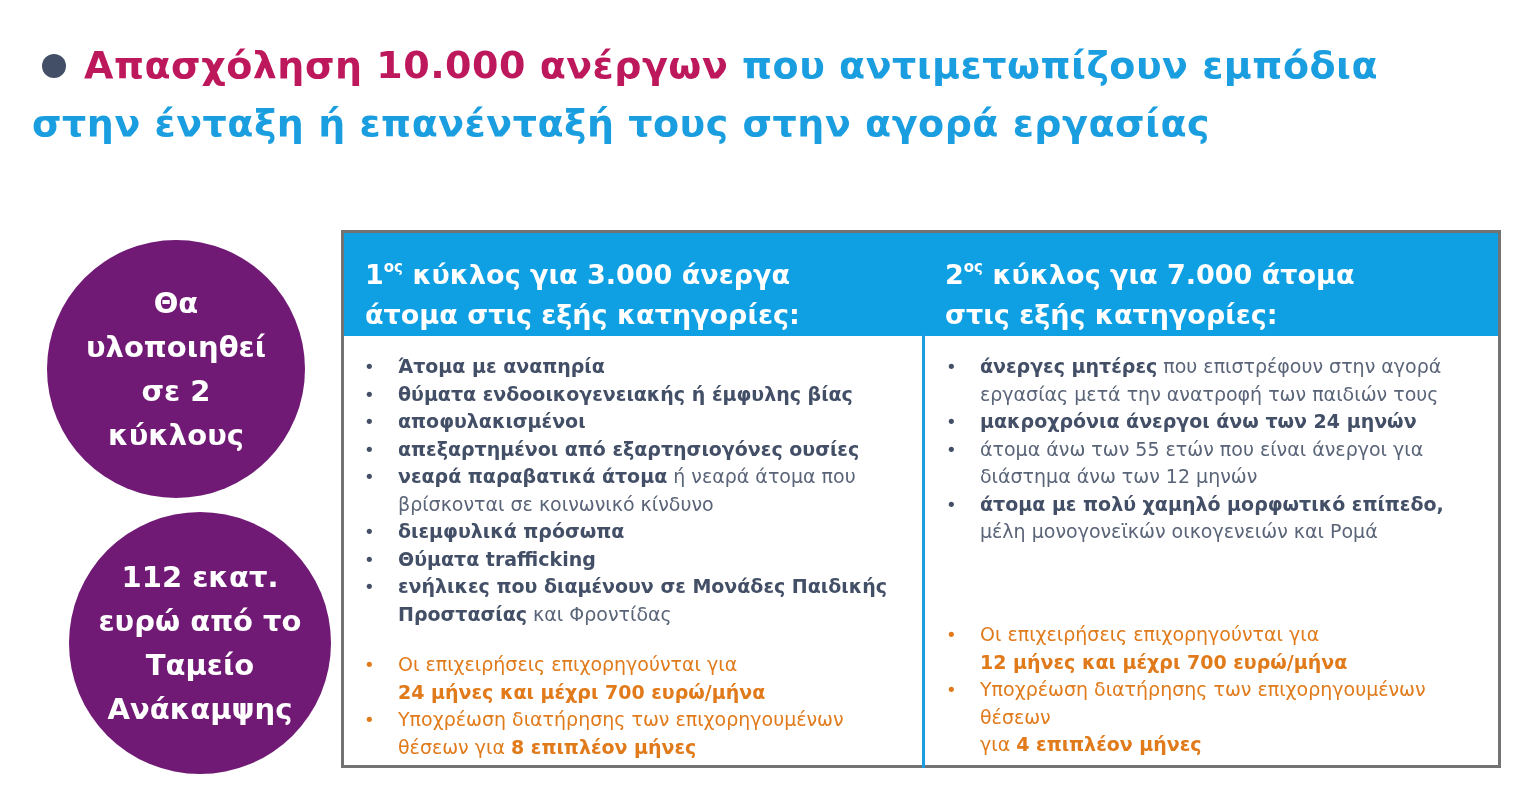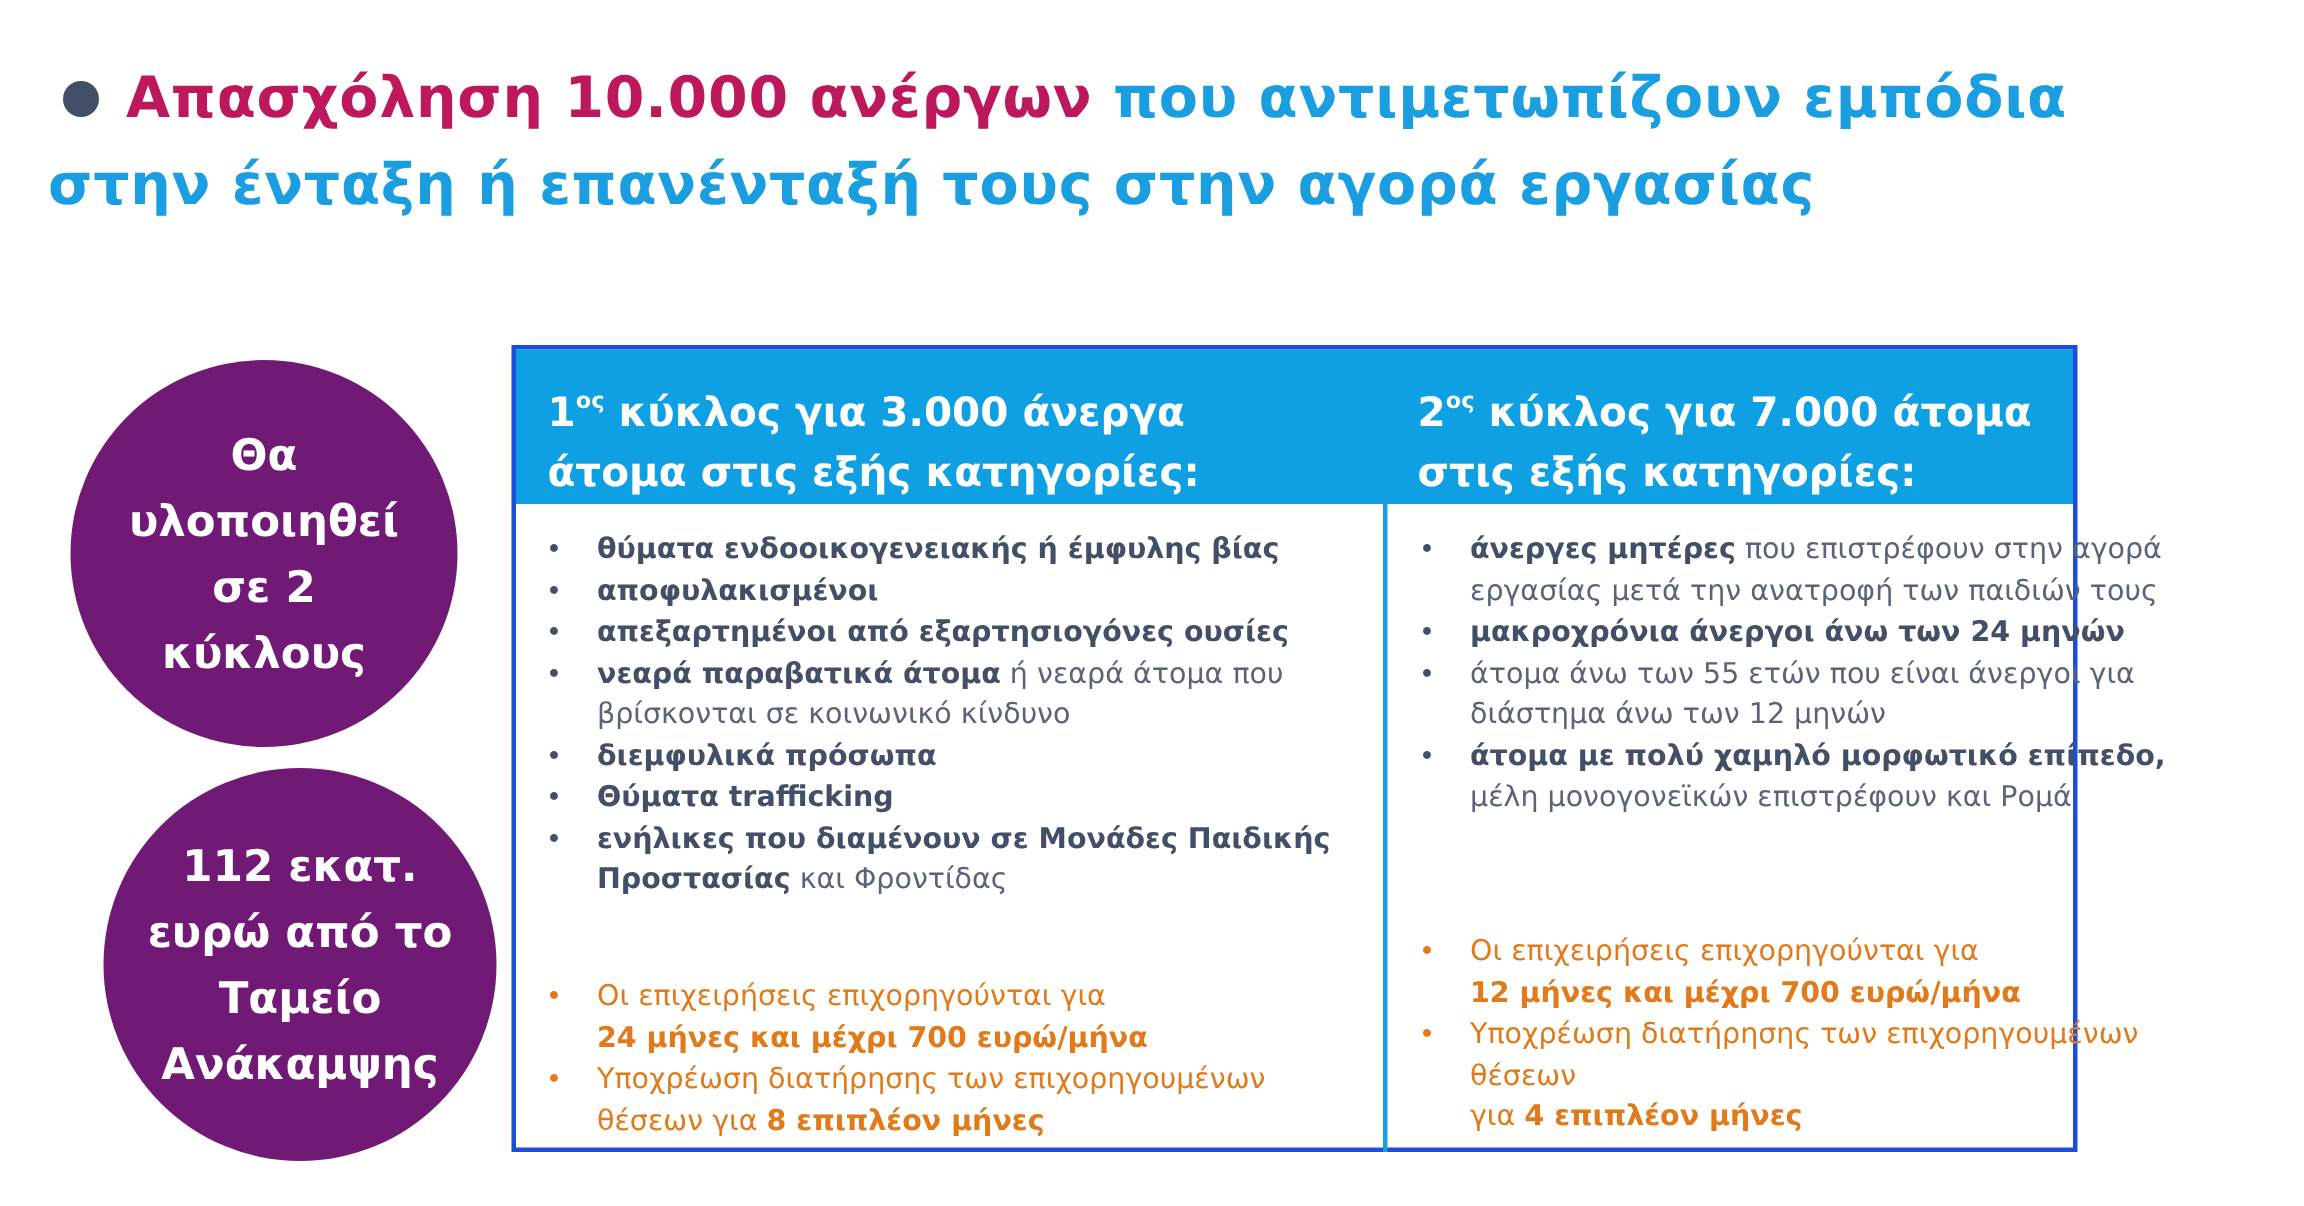"1ος κύκλος για 3.000 άνεργα" .table { border: 3px solid #1d4ed8 -> 3px solid #737373; width: 1044px -> 1160px }
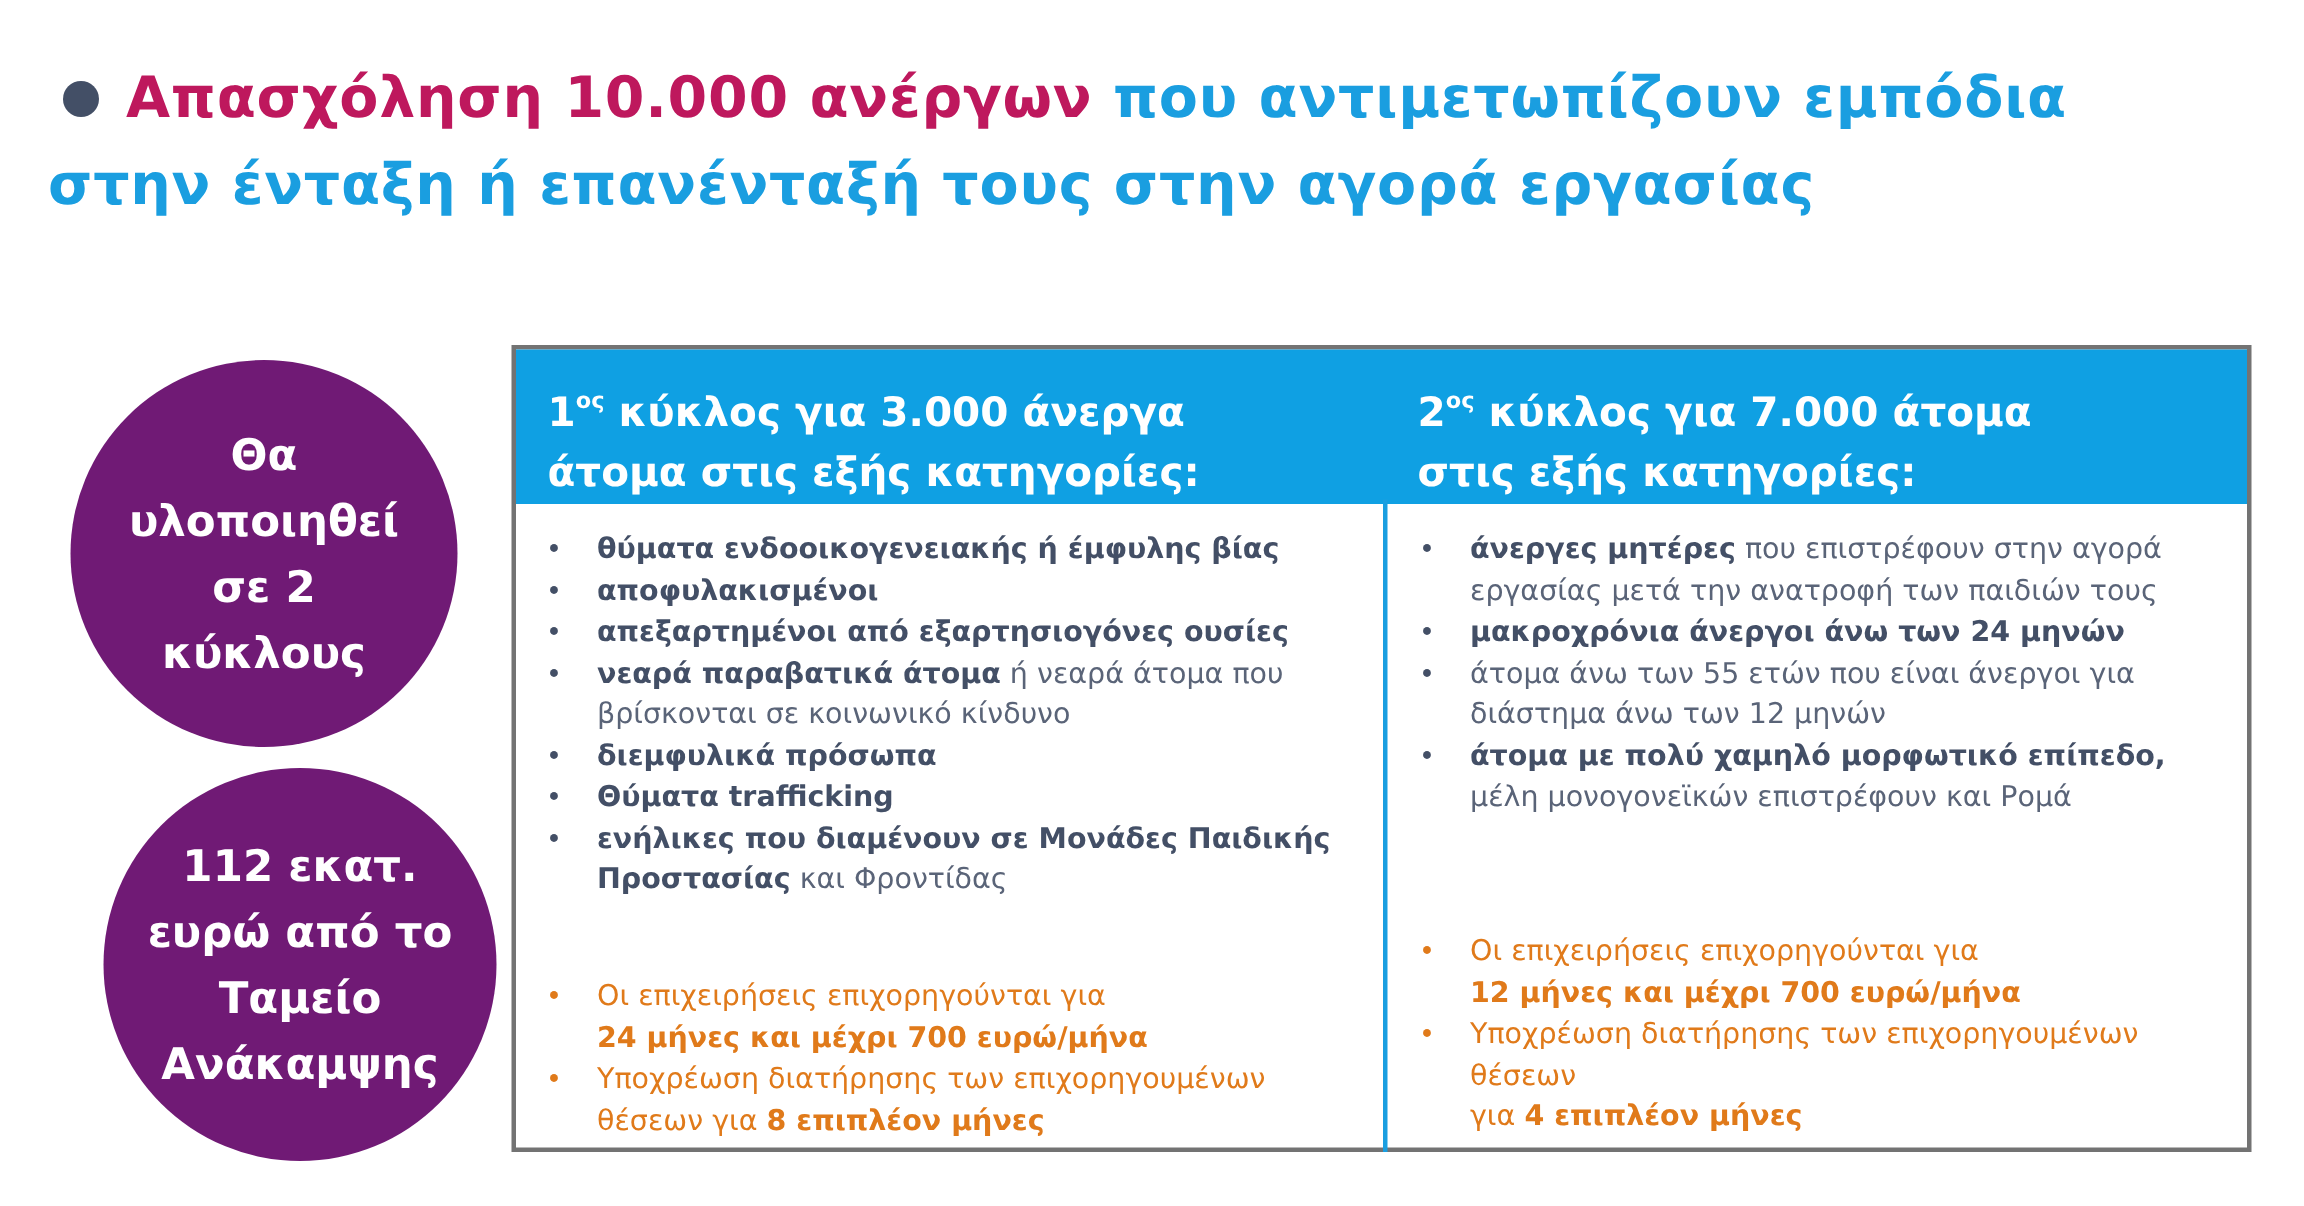"Άτομα με αναπηρία" li { html: none -> <li><b>Άτομα με αναπηρία</b></li> }
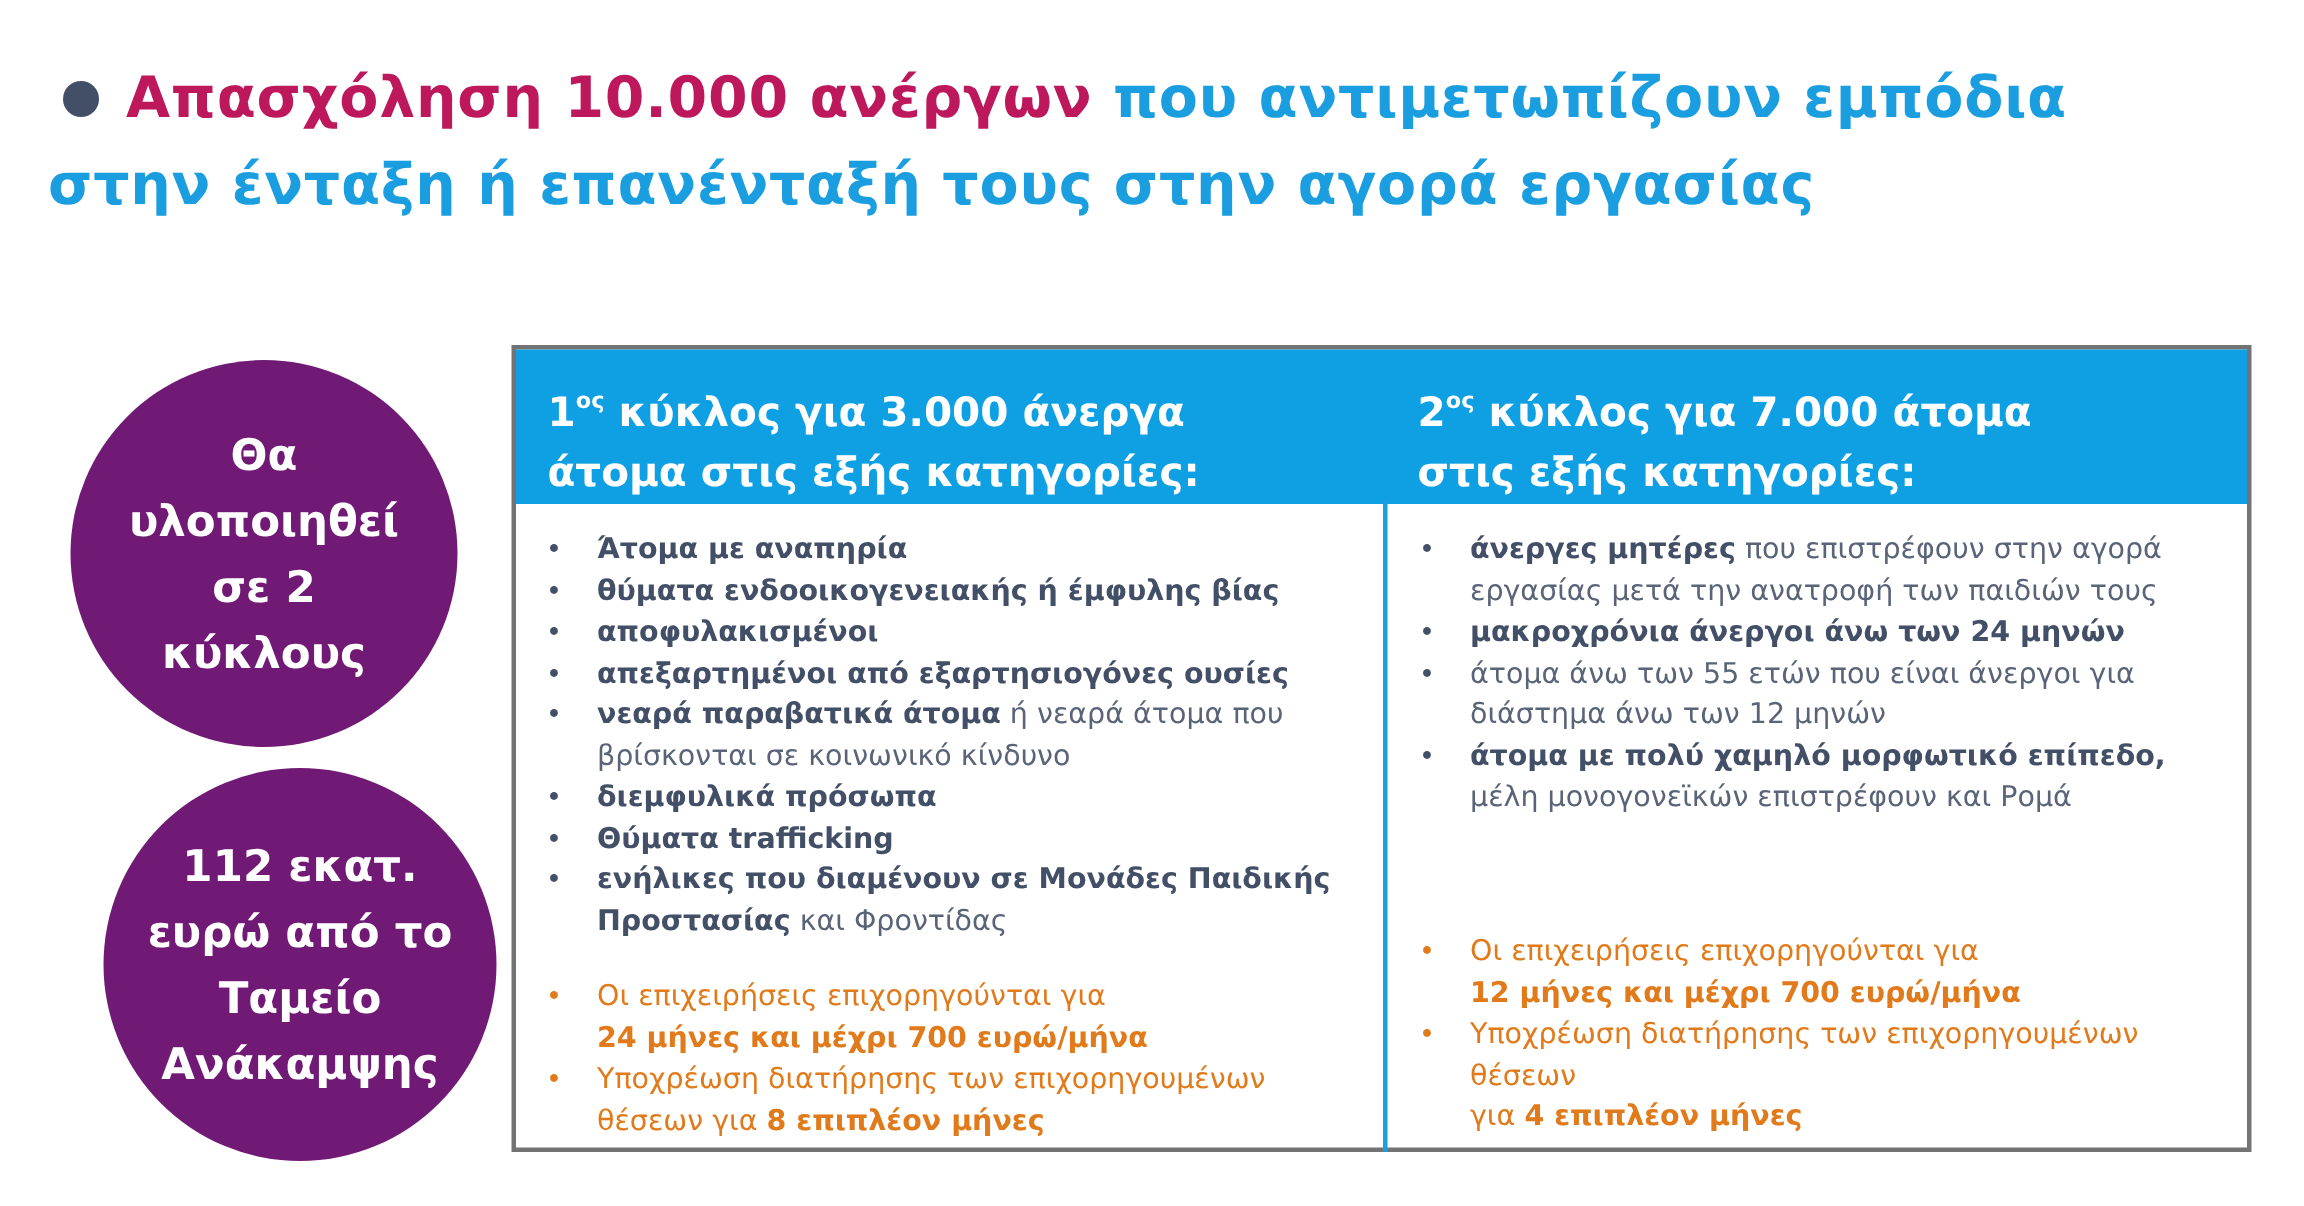"μέλη μονογονεϊκών επιστρέφουν και Ρομά" span.n { text: επιστρέφουν -> οικογενειών }
